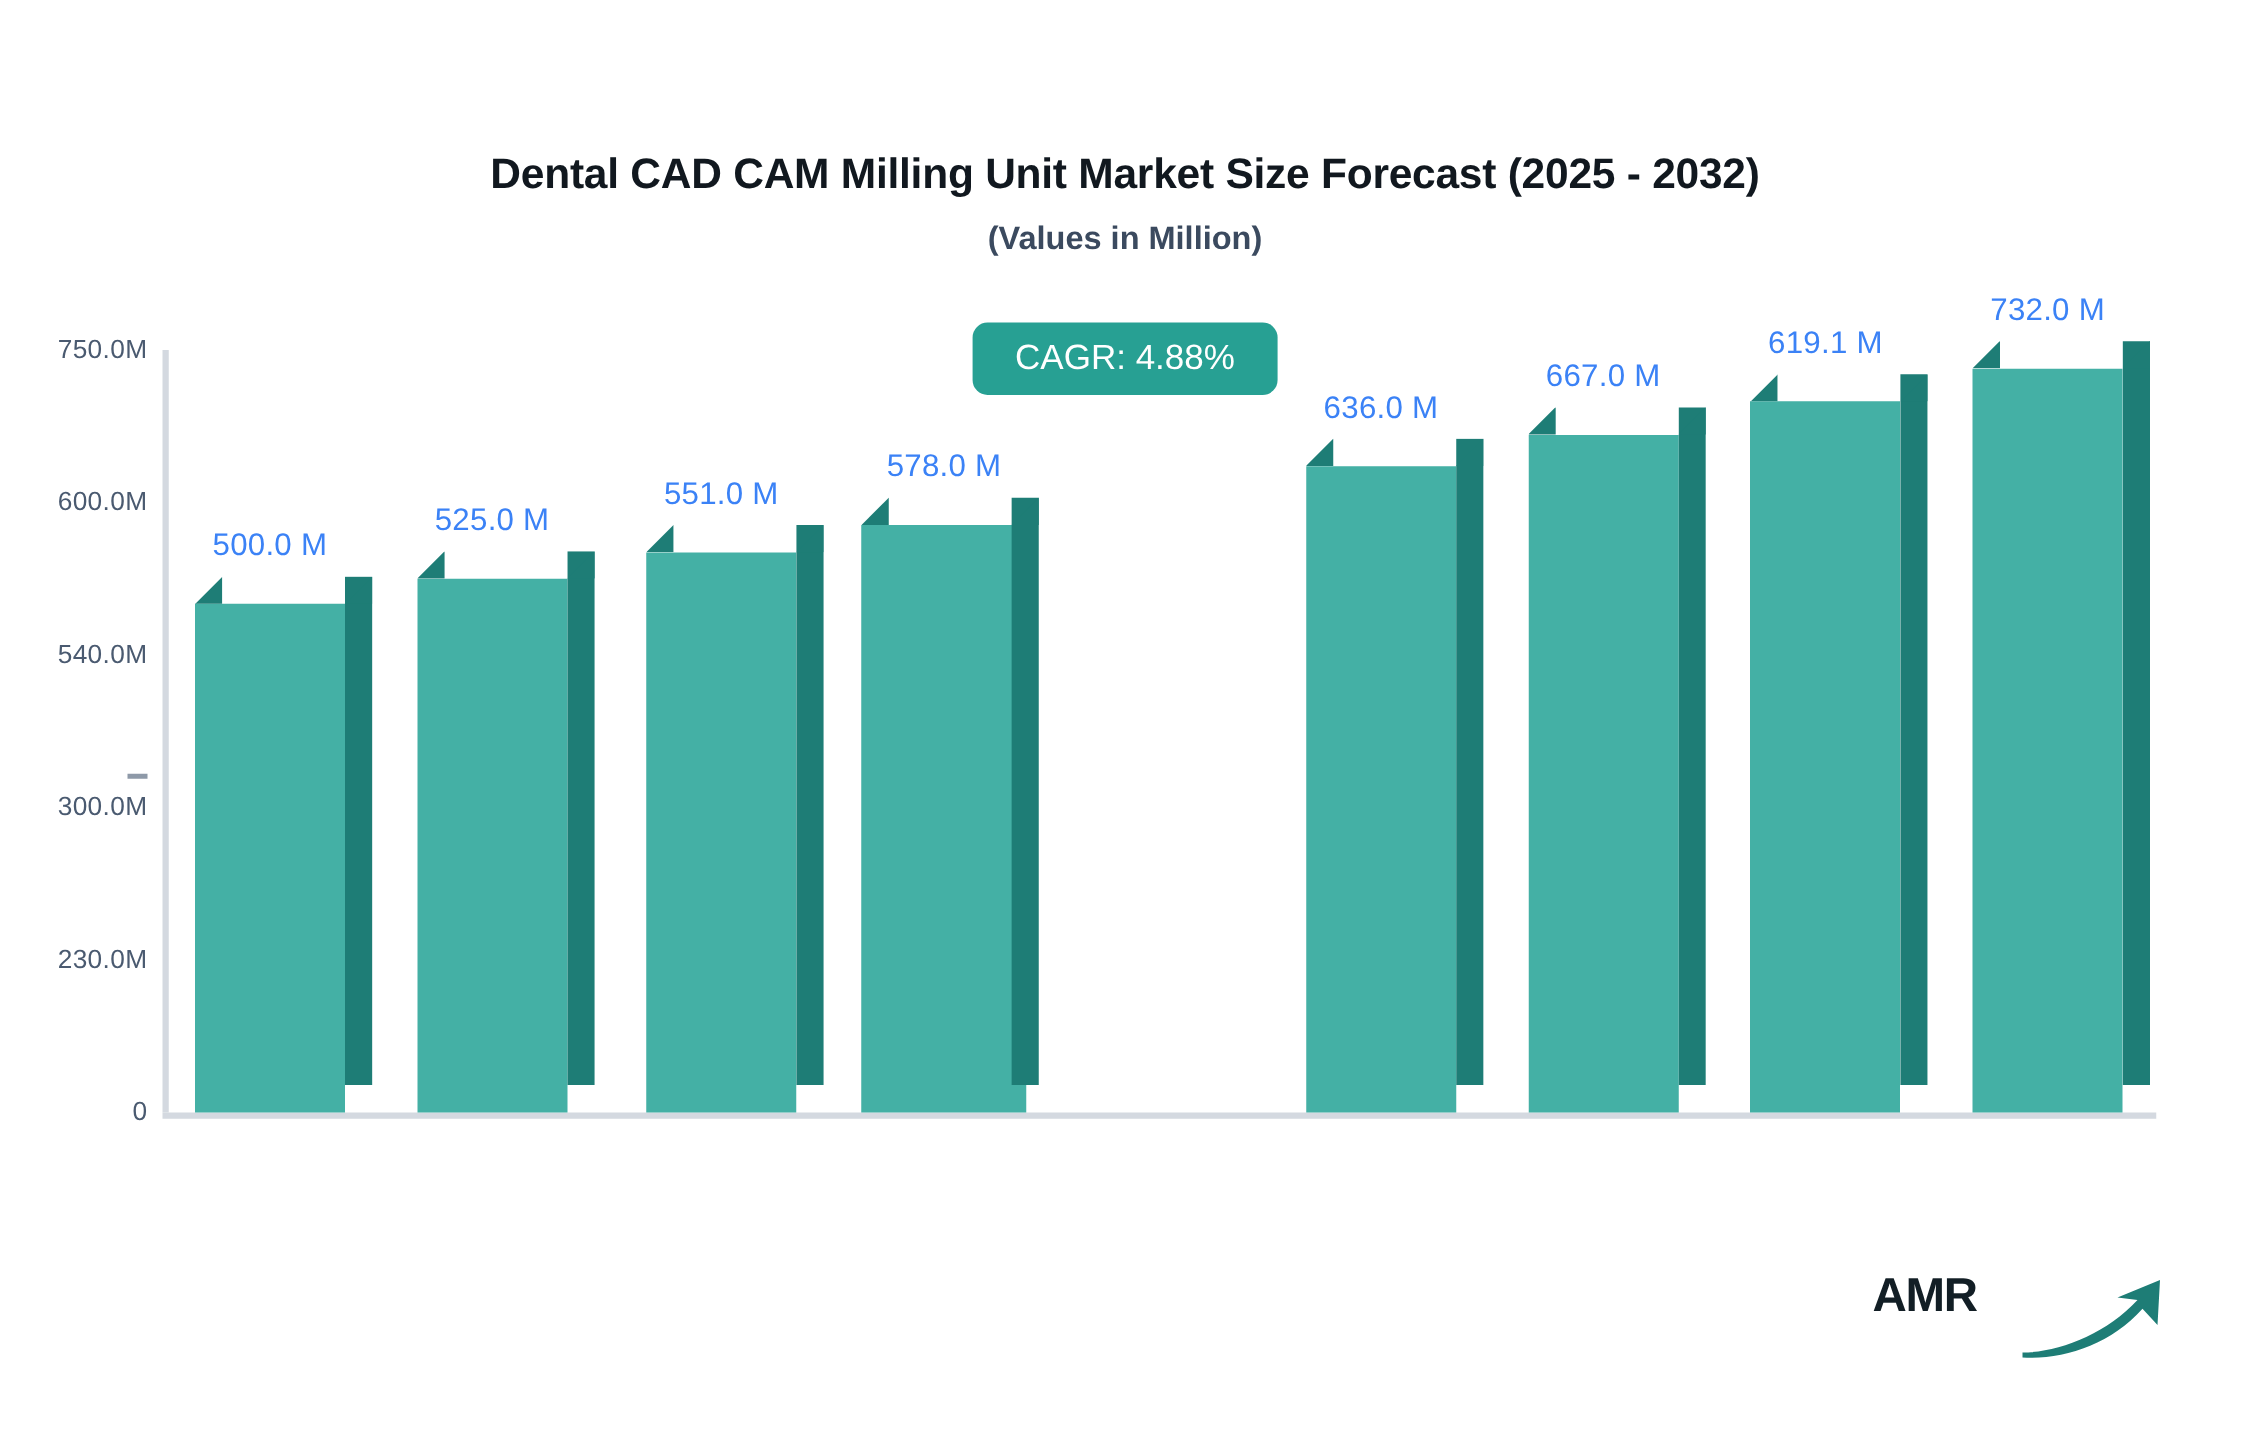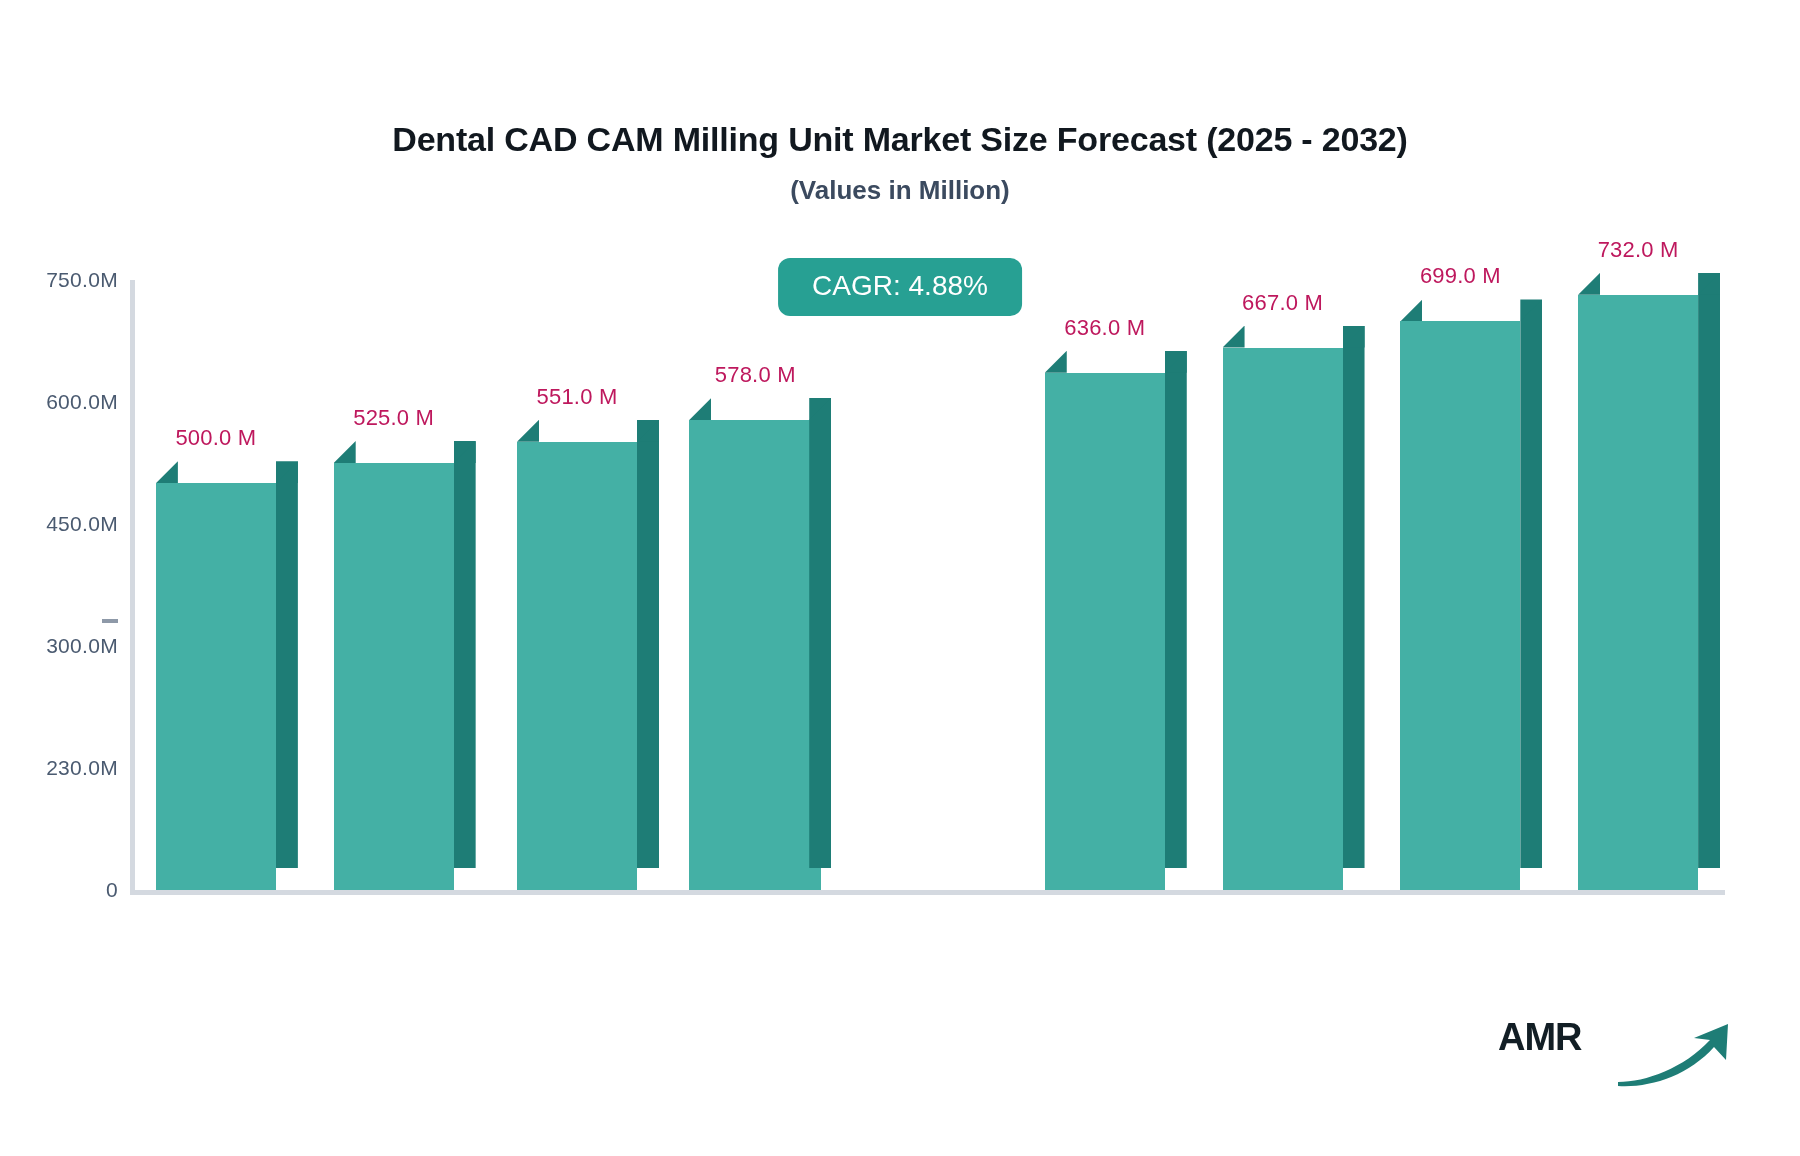"732.0 M" .bar-label { color: #be185d -> #3b82f6; font-size: 22px -> 25px }
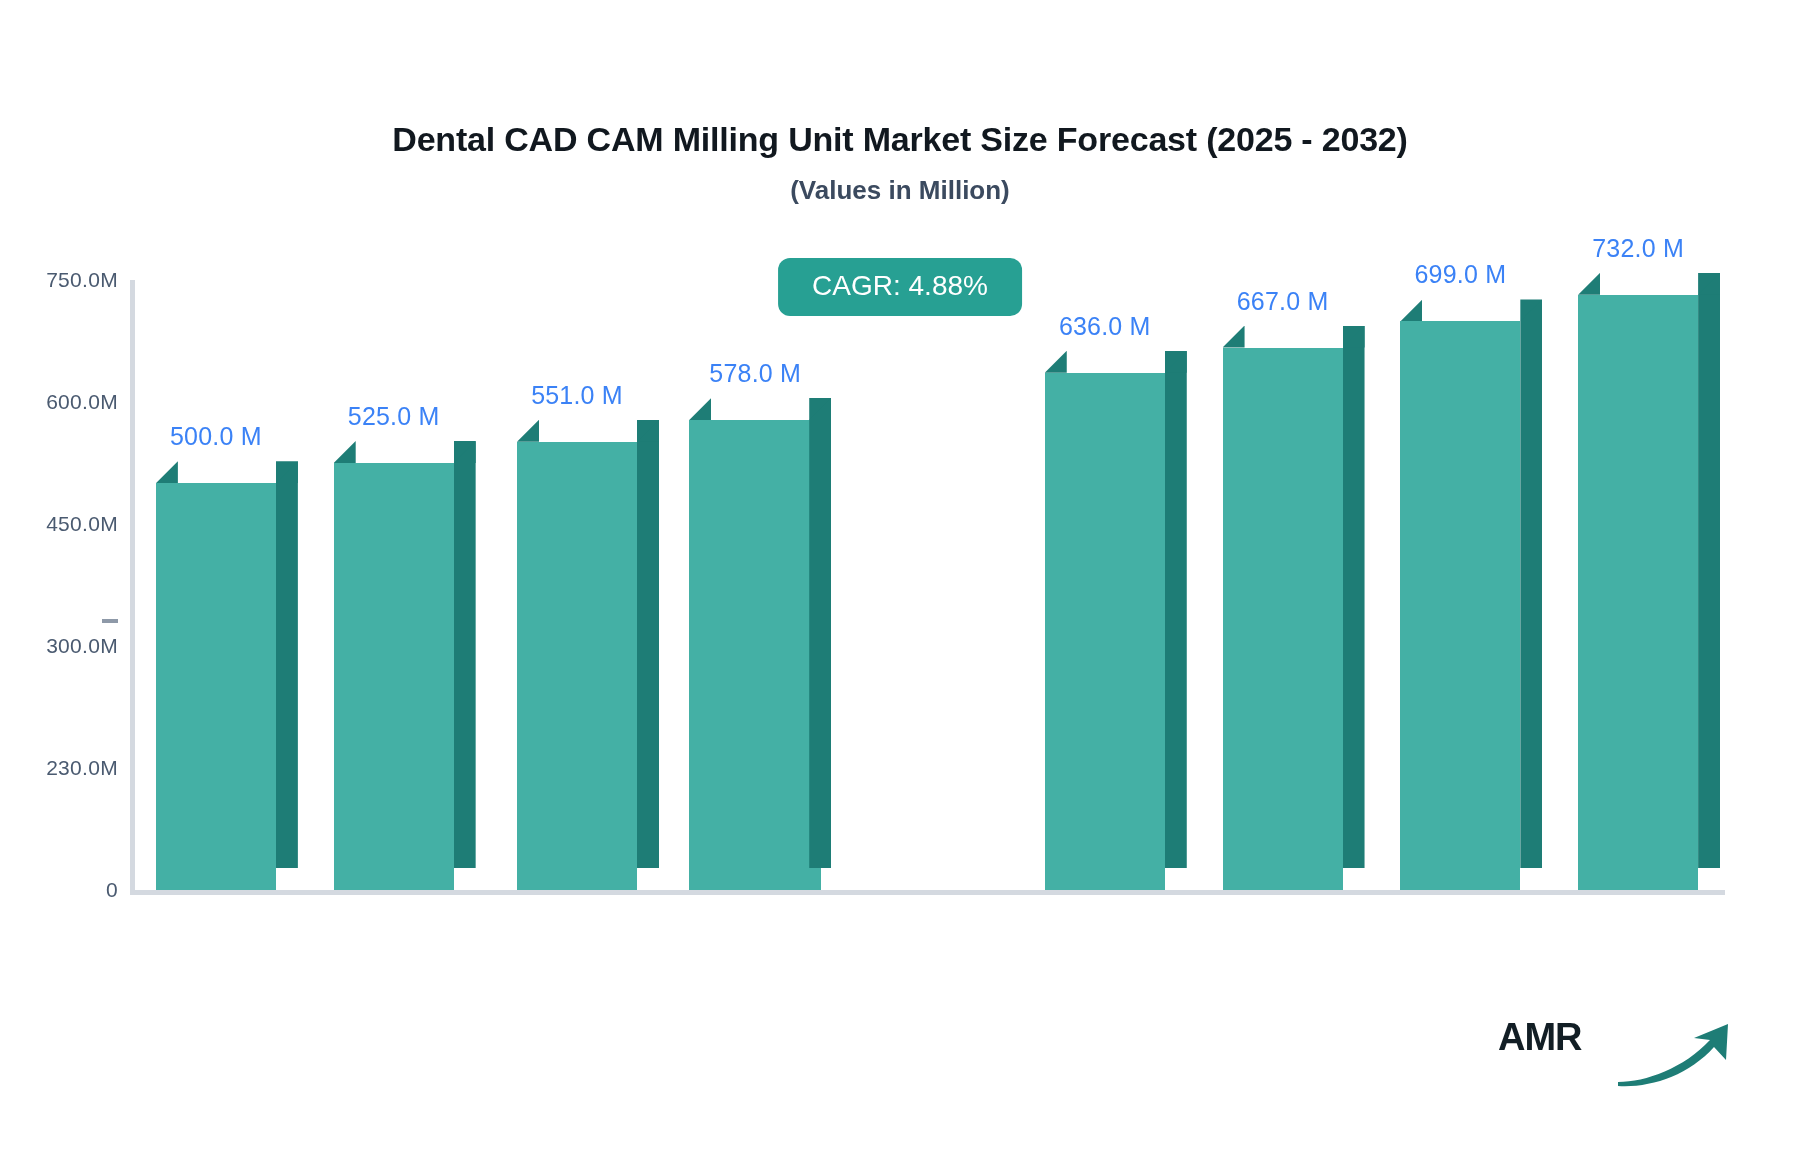"699.0 M" div.bar-label { text: 699.0 -> 619.1 }
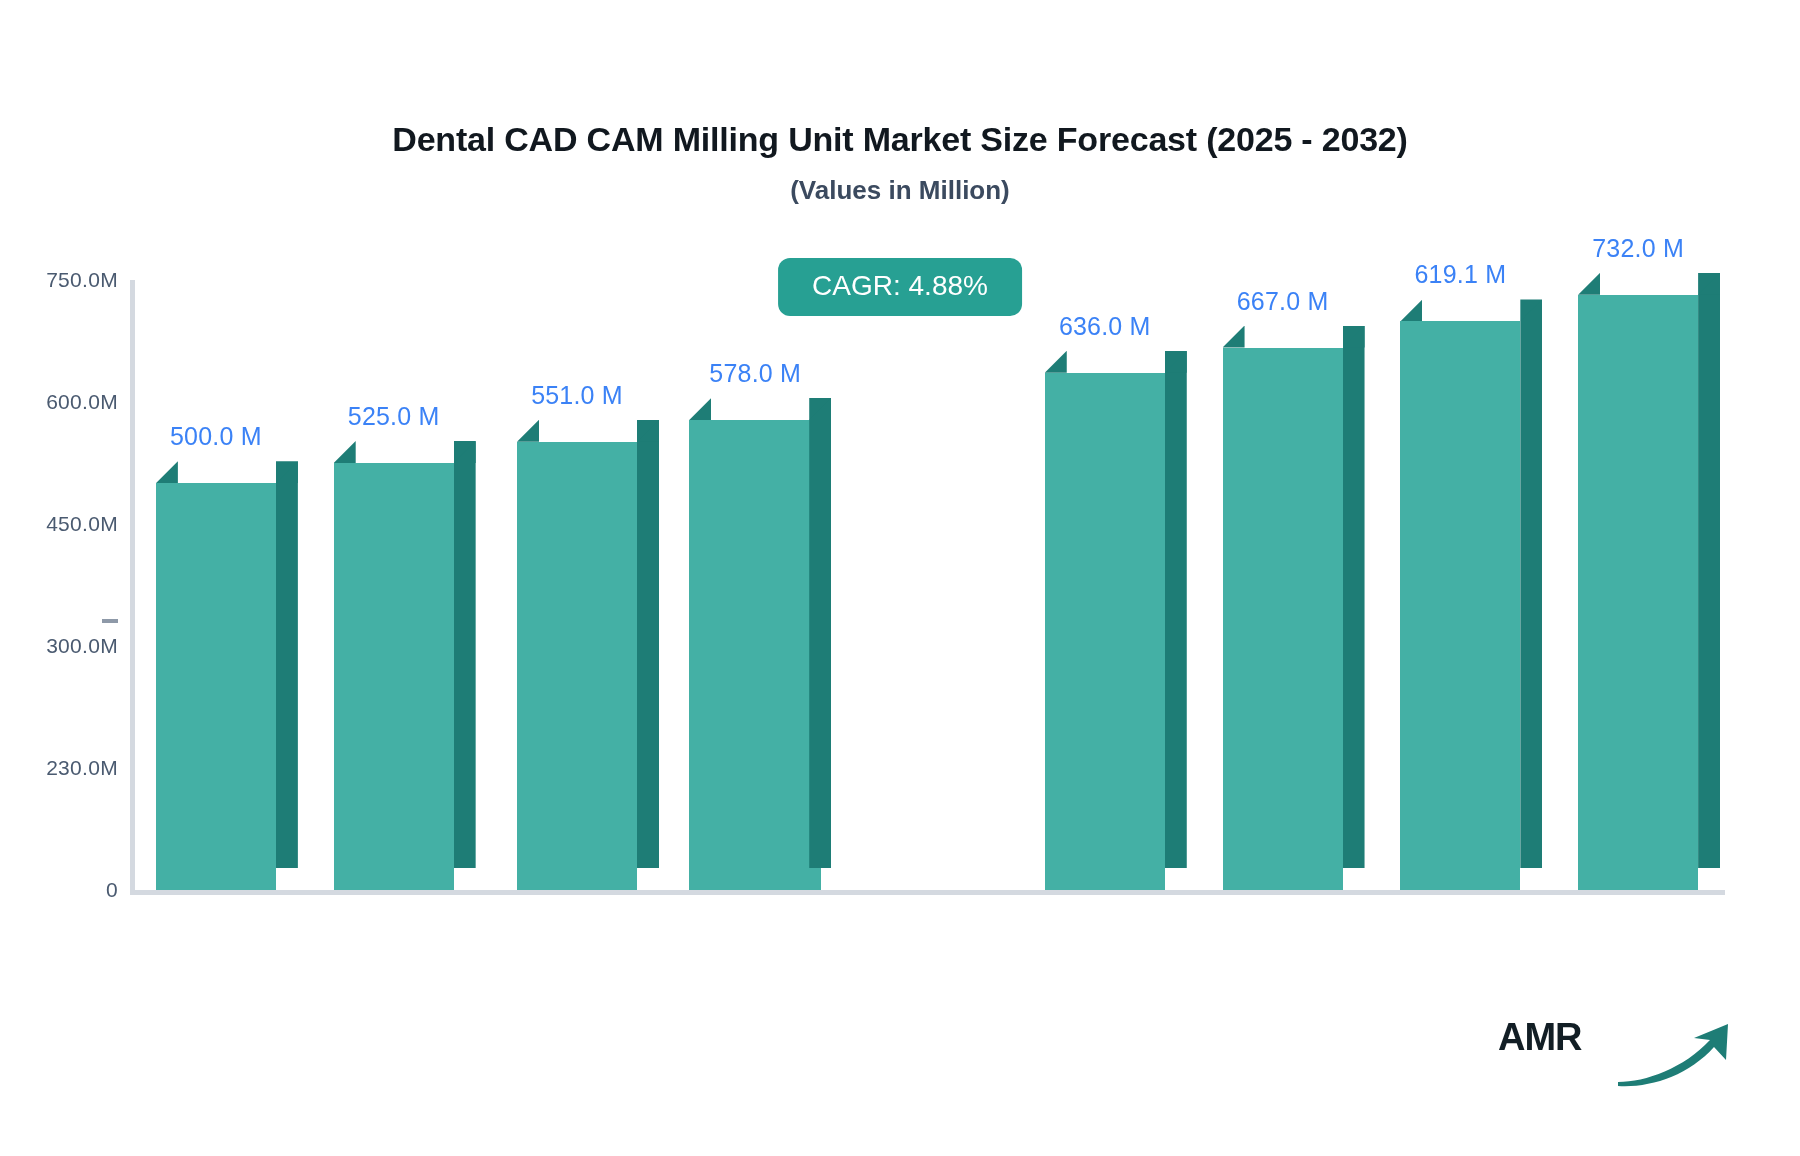"450.0M" div.y-tick { text: 450.0M -> 540.0M }
